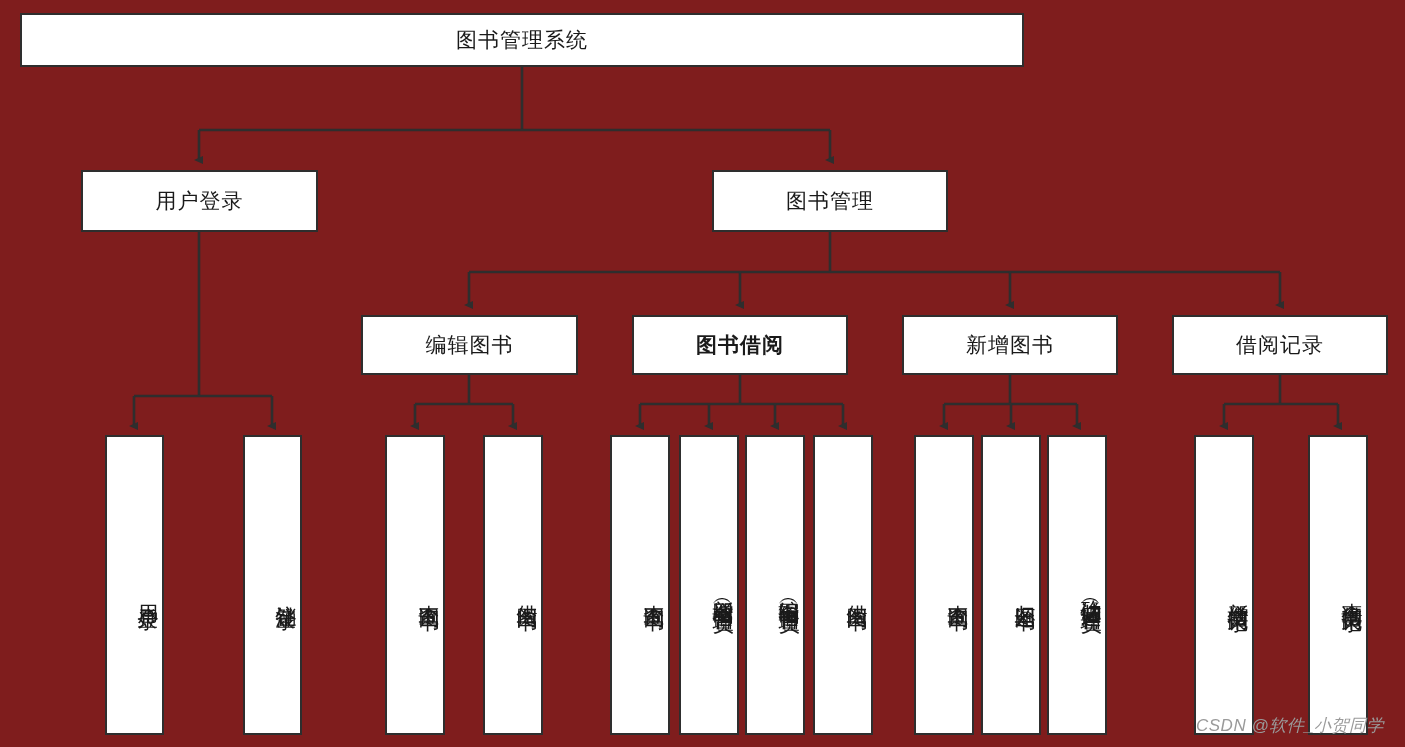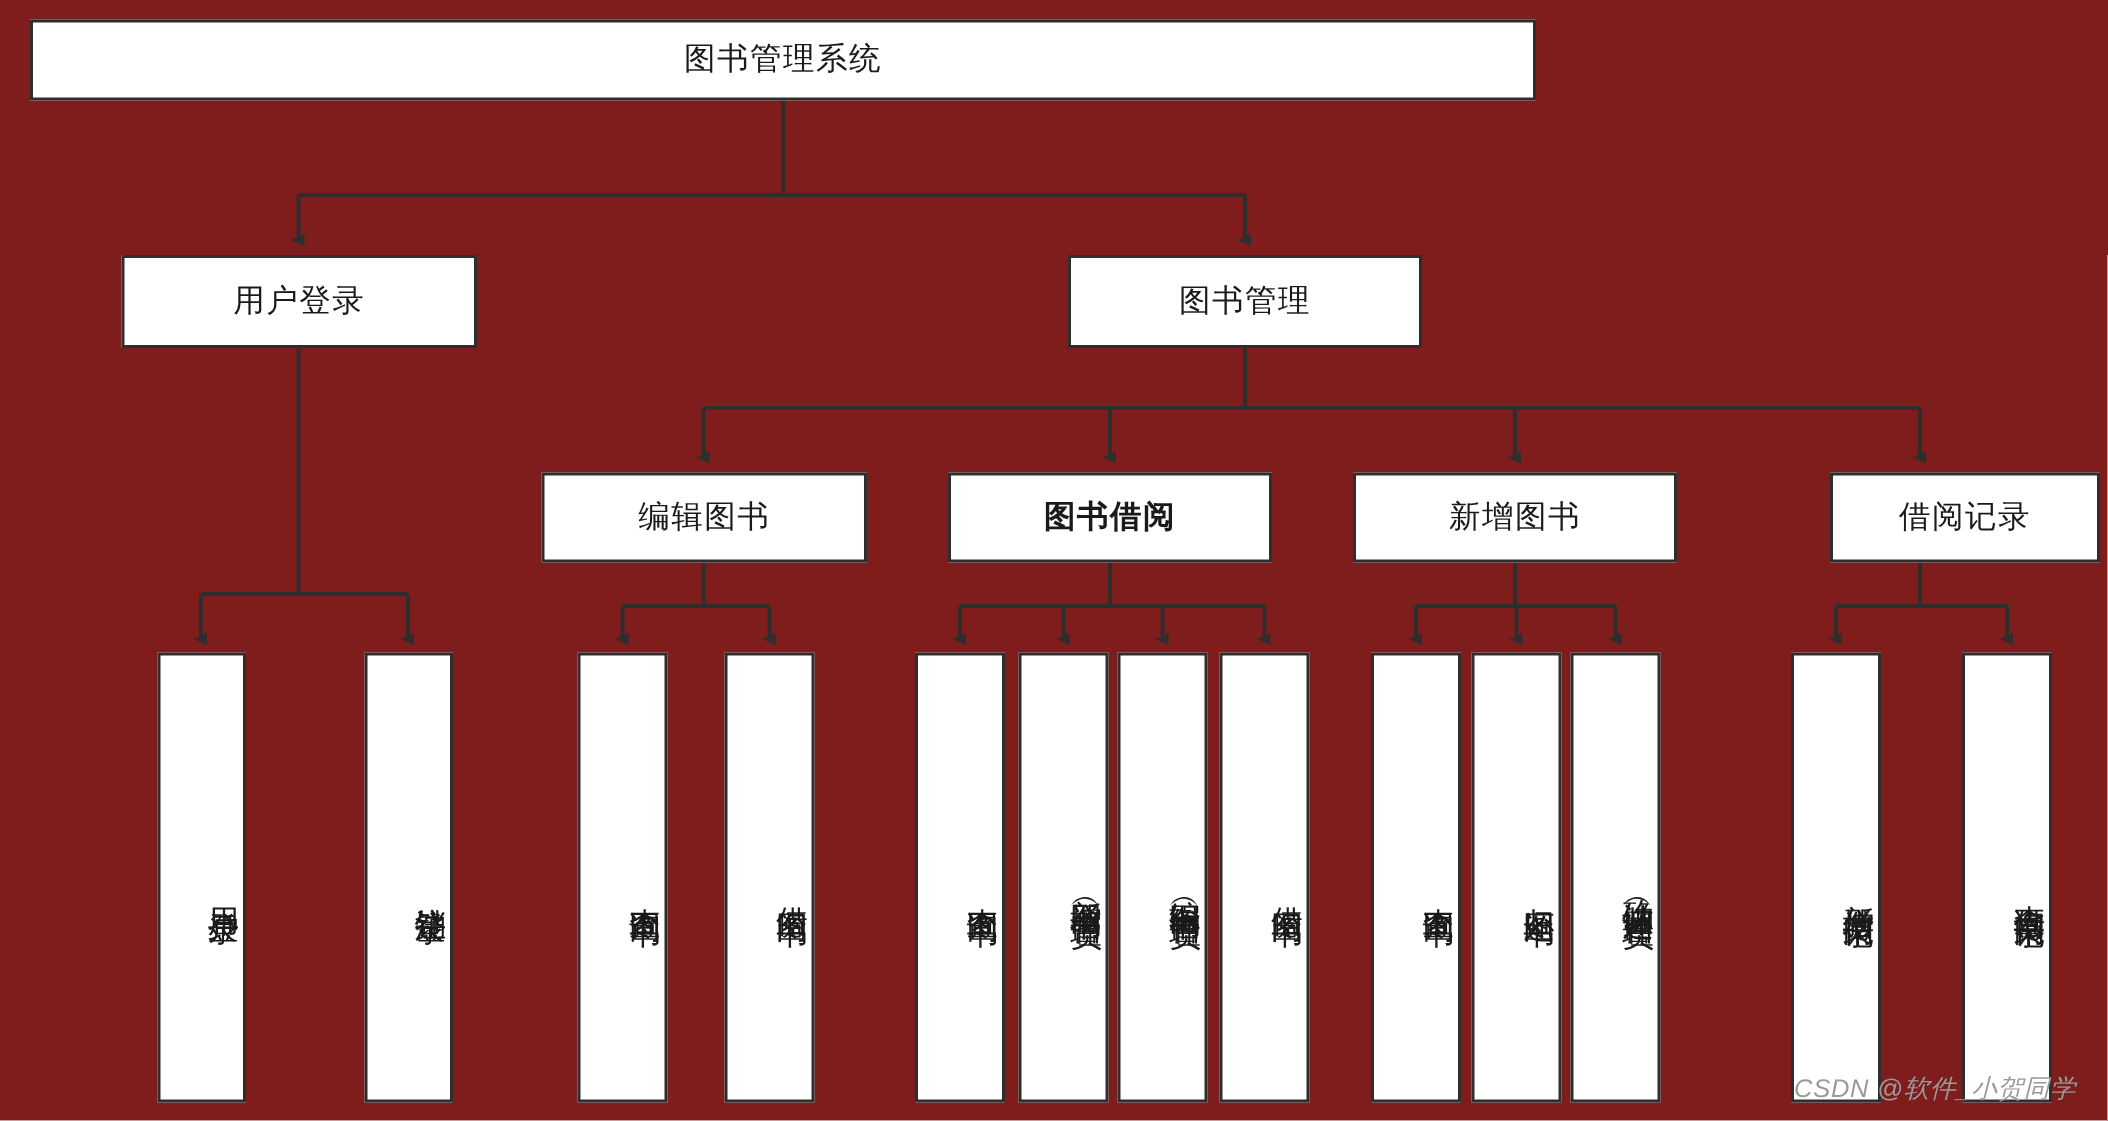"借阅记录" div.node { margin-left: 48px -> none; width: 180px -> 216px }
